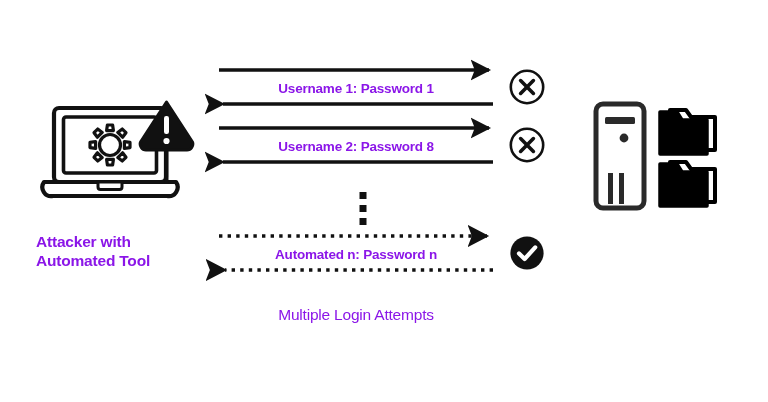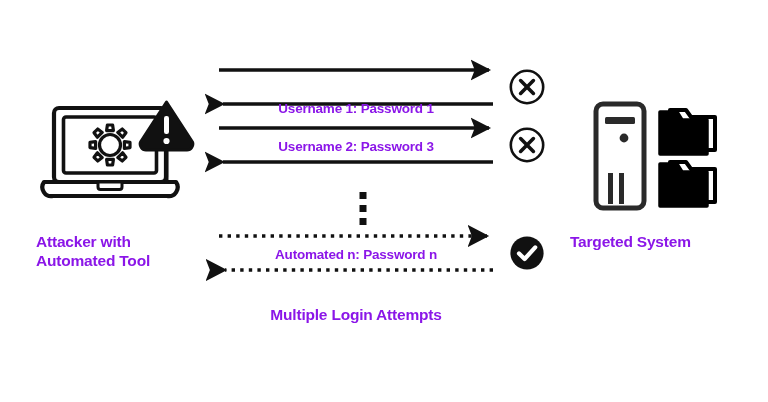"Username 1: Password 1" #flow-label-1 { margin-top: 20px -> none }
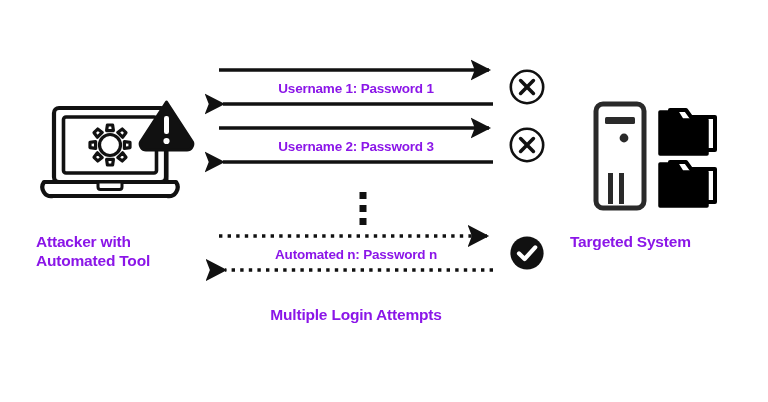"Username 2: Password 3" div.abs { text: 3 -> 8 }
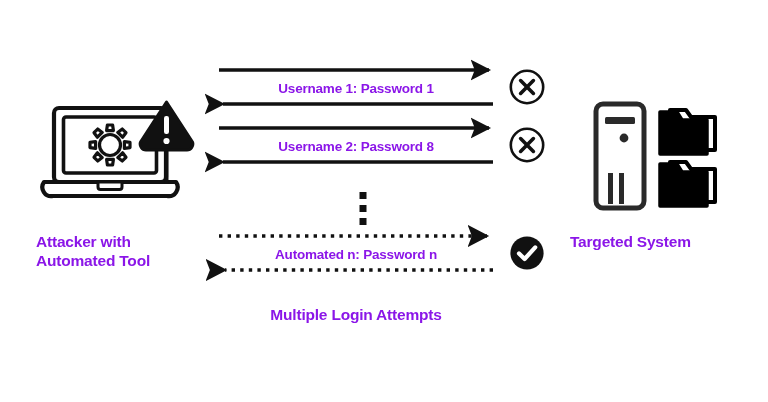"Targeted System" div.node-label { html: <div>Targeted System</div> -> none }
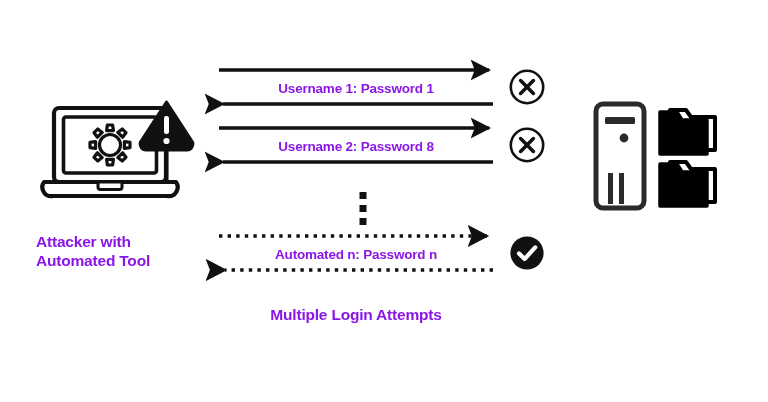"Multiple Login Attempts" #caption { font-weight: bold -> normal }
